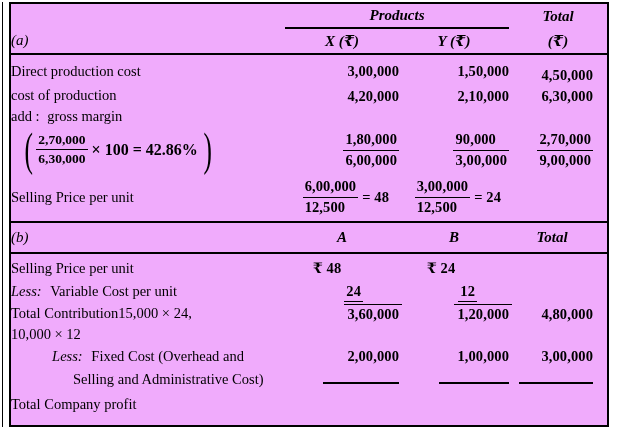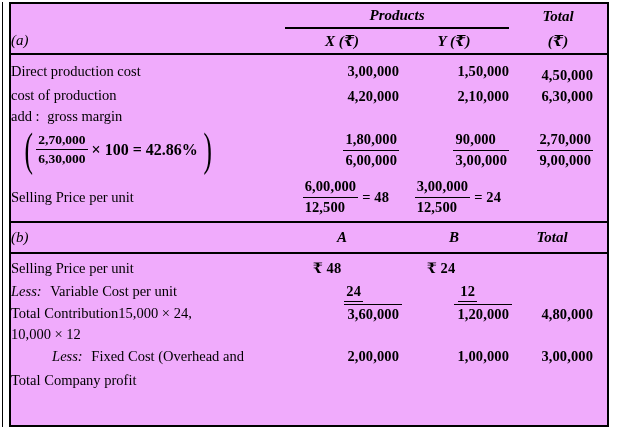"Selling and Administrative Cost)" tr { html: none -> <tr> <td>Selling and Administrative Cost)</td> <td> <span></span> </td> <td> <span></span> </td> <td> <span></span> </td> </tr> }
